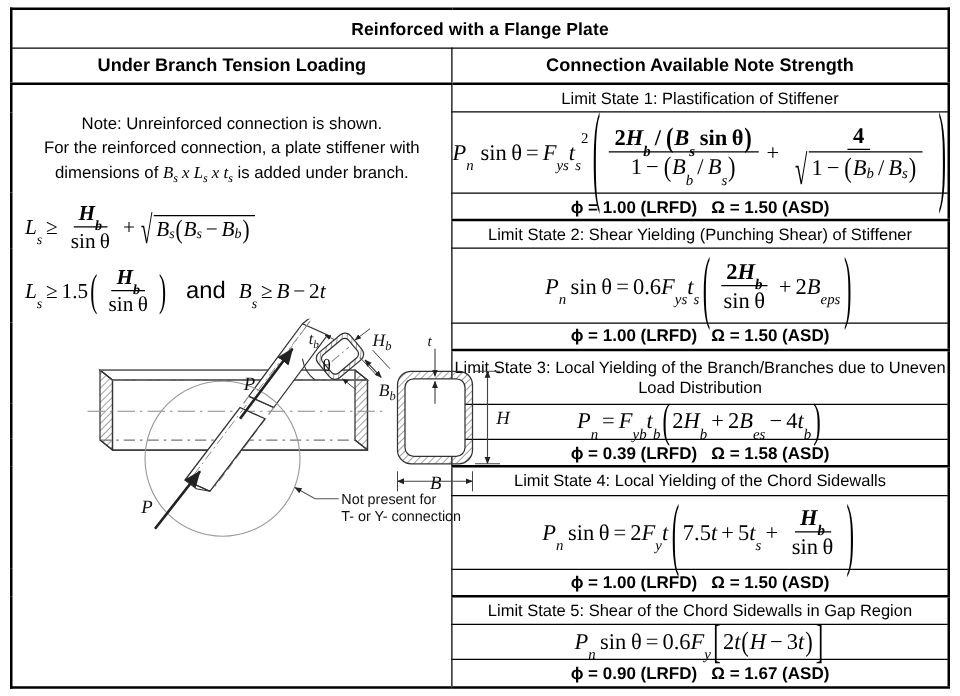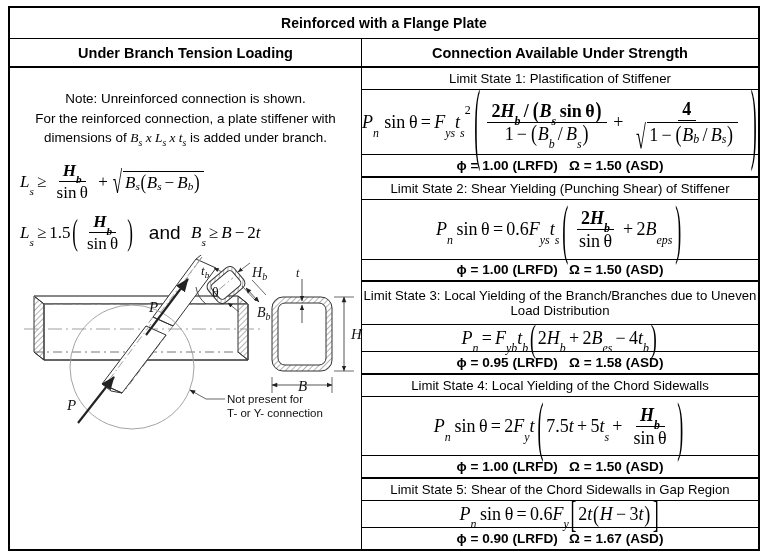"Connection Available Under Strength" td.colhead-cell { text: Under -> Note }
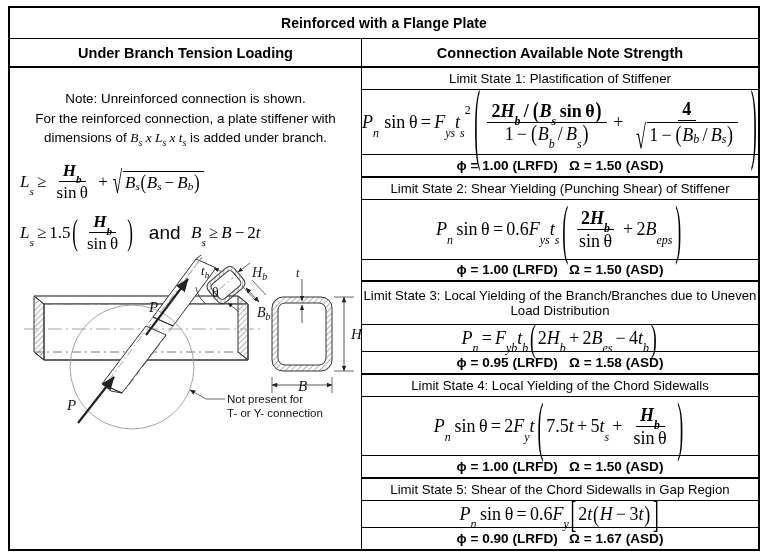"tb" .diagram-wrap { margin-left: none -> 46px }
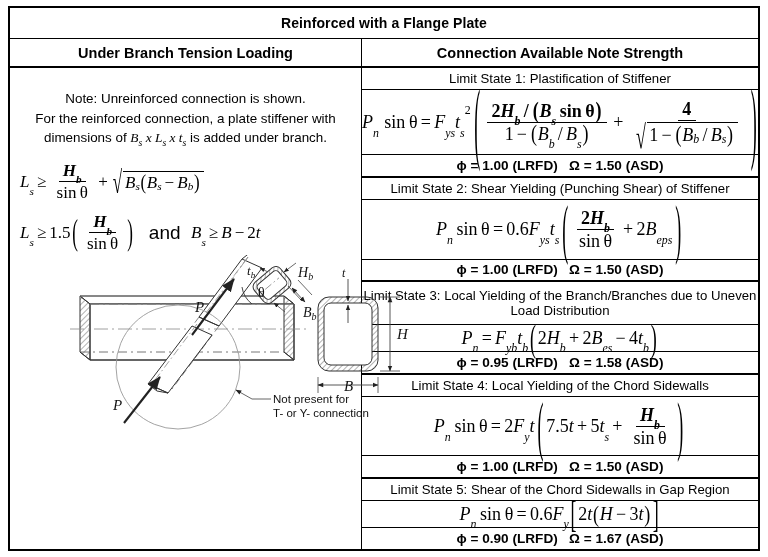"ϕ = 0.95 (LRFD) Ω" td.ls-factors { text: 0.95 -> 0.39 }
